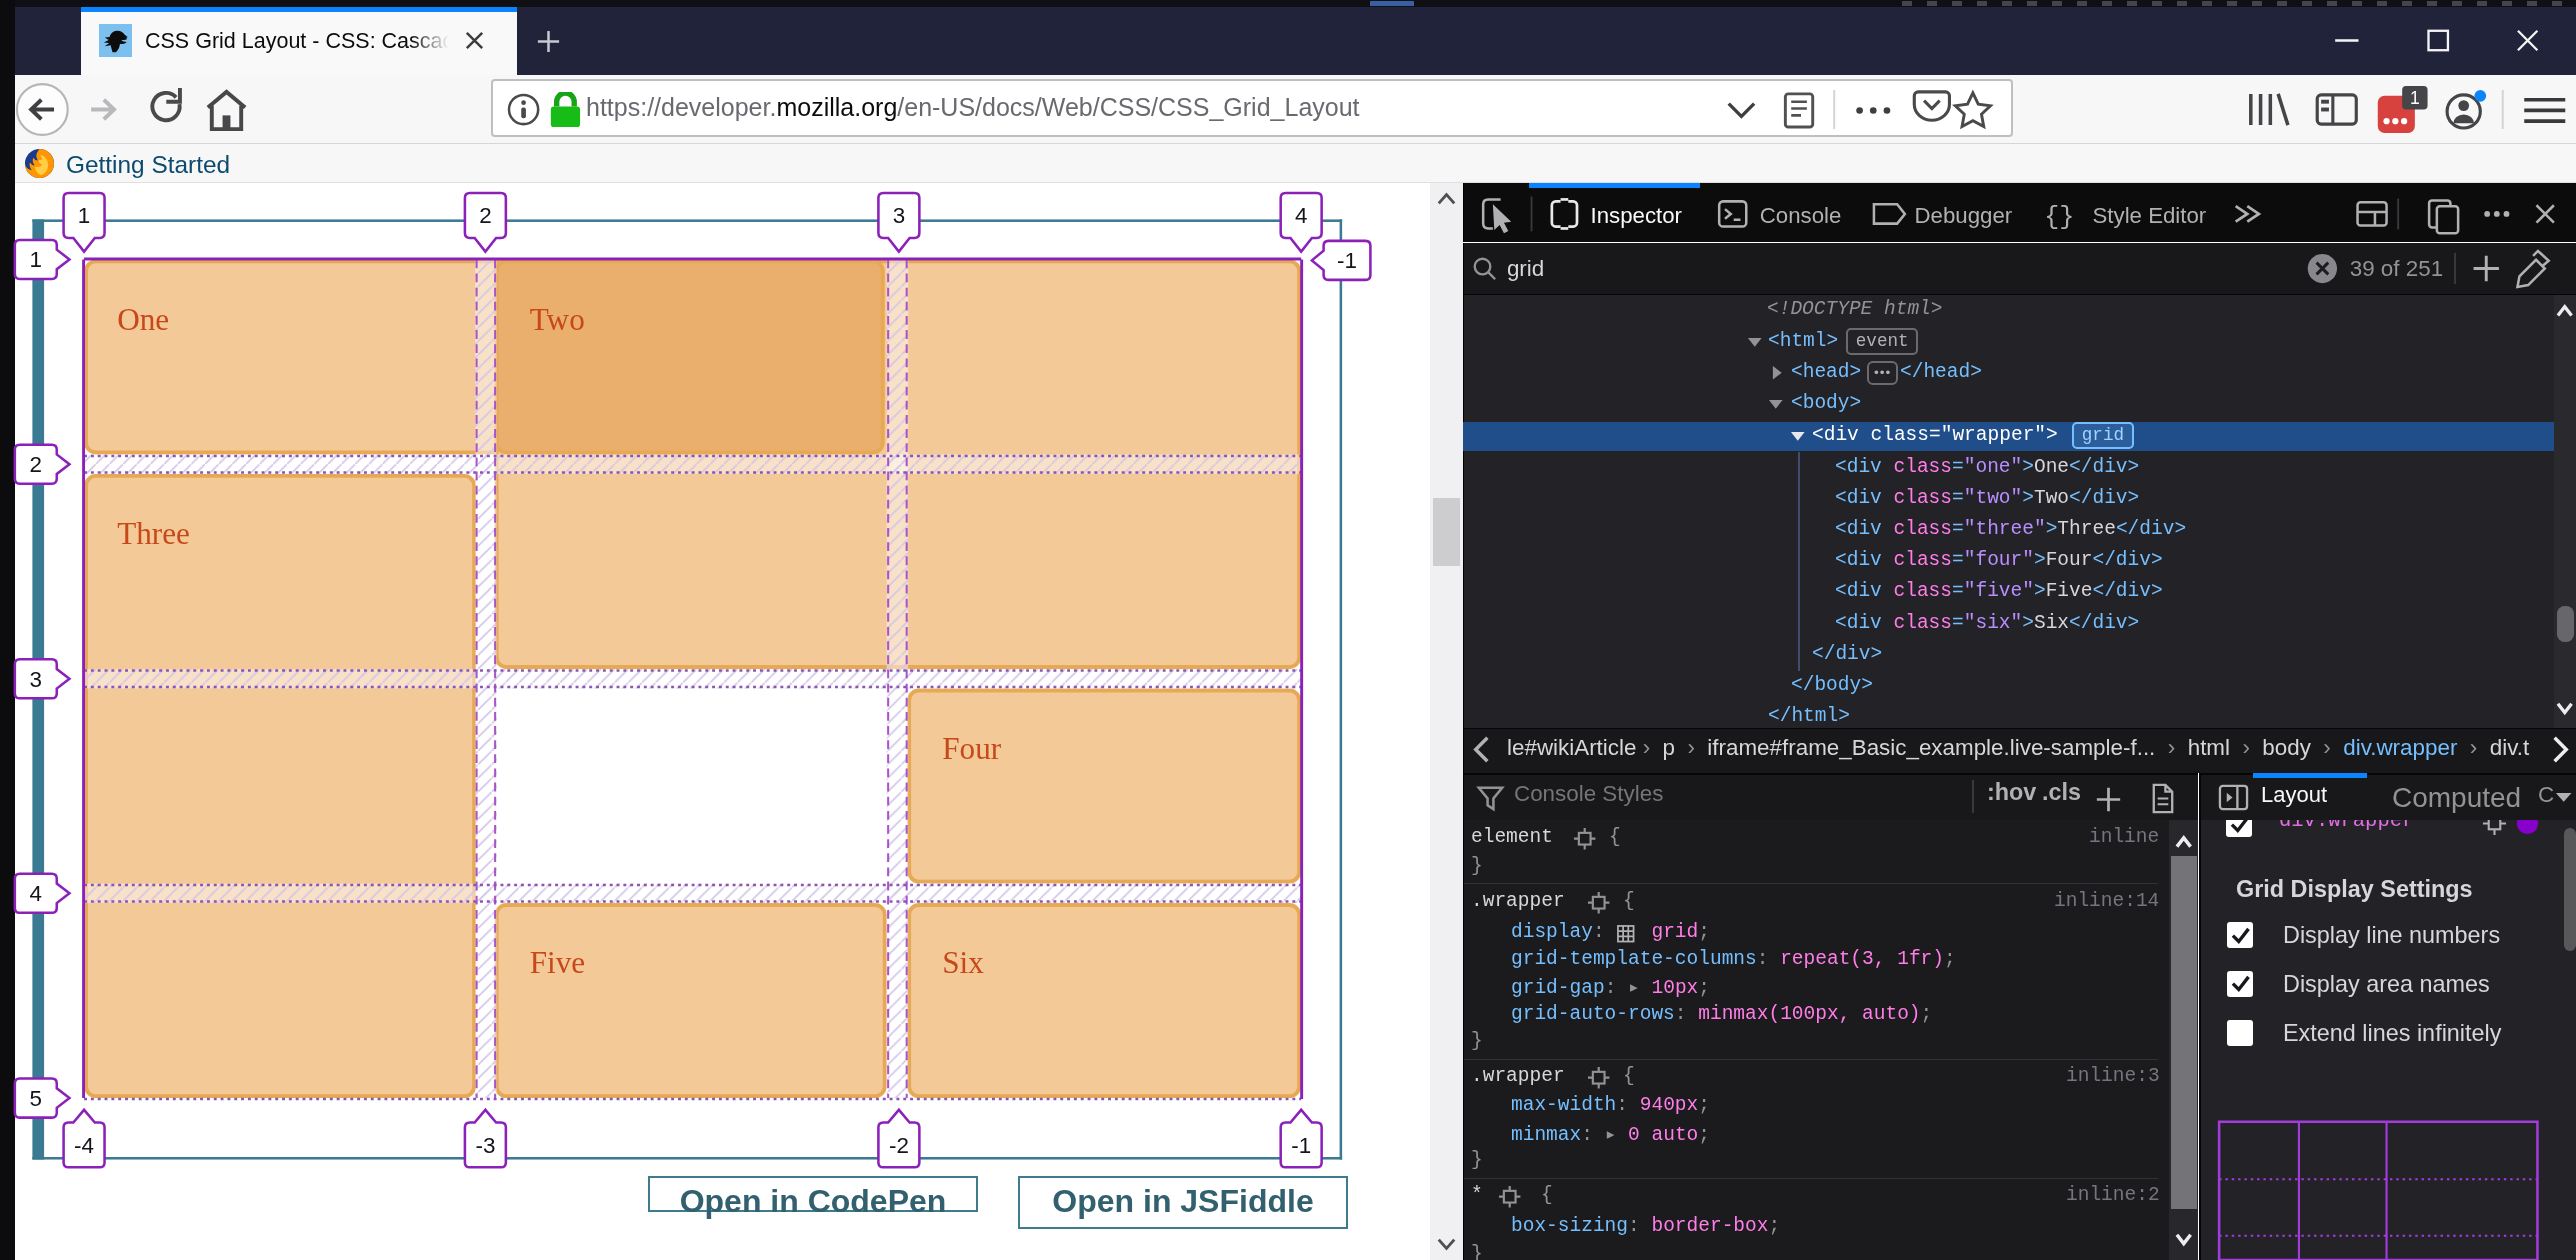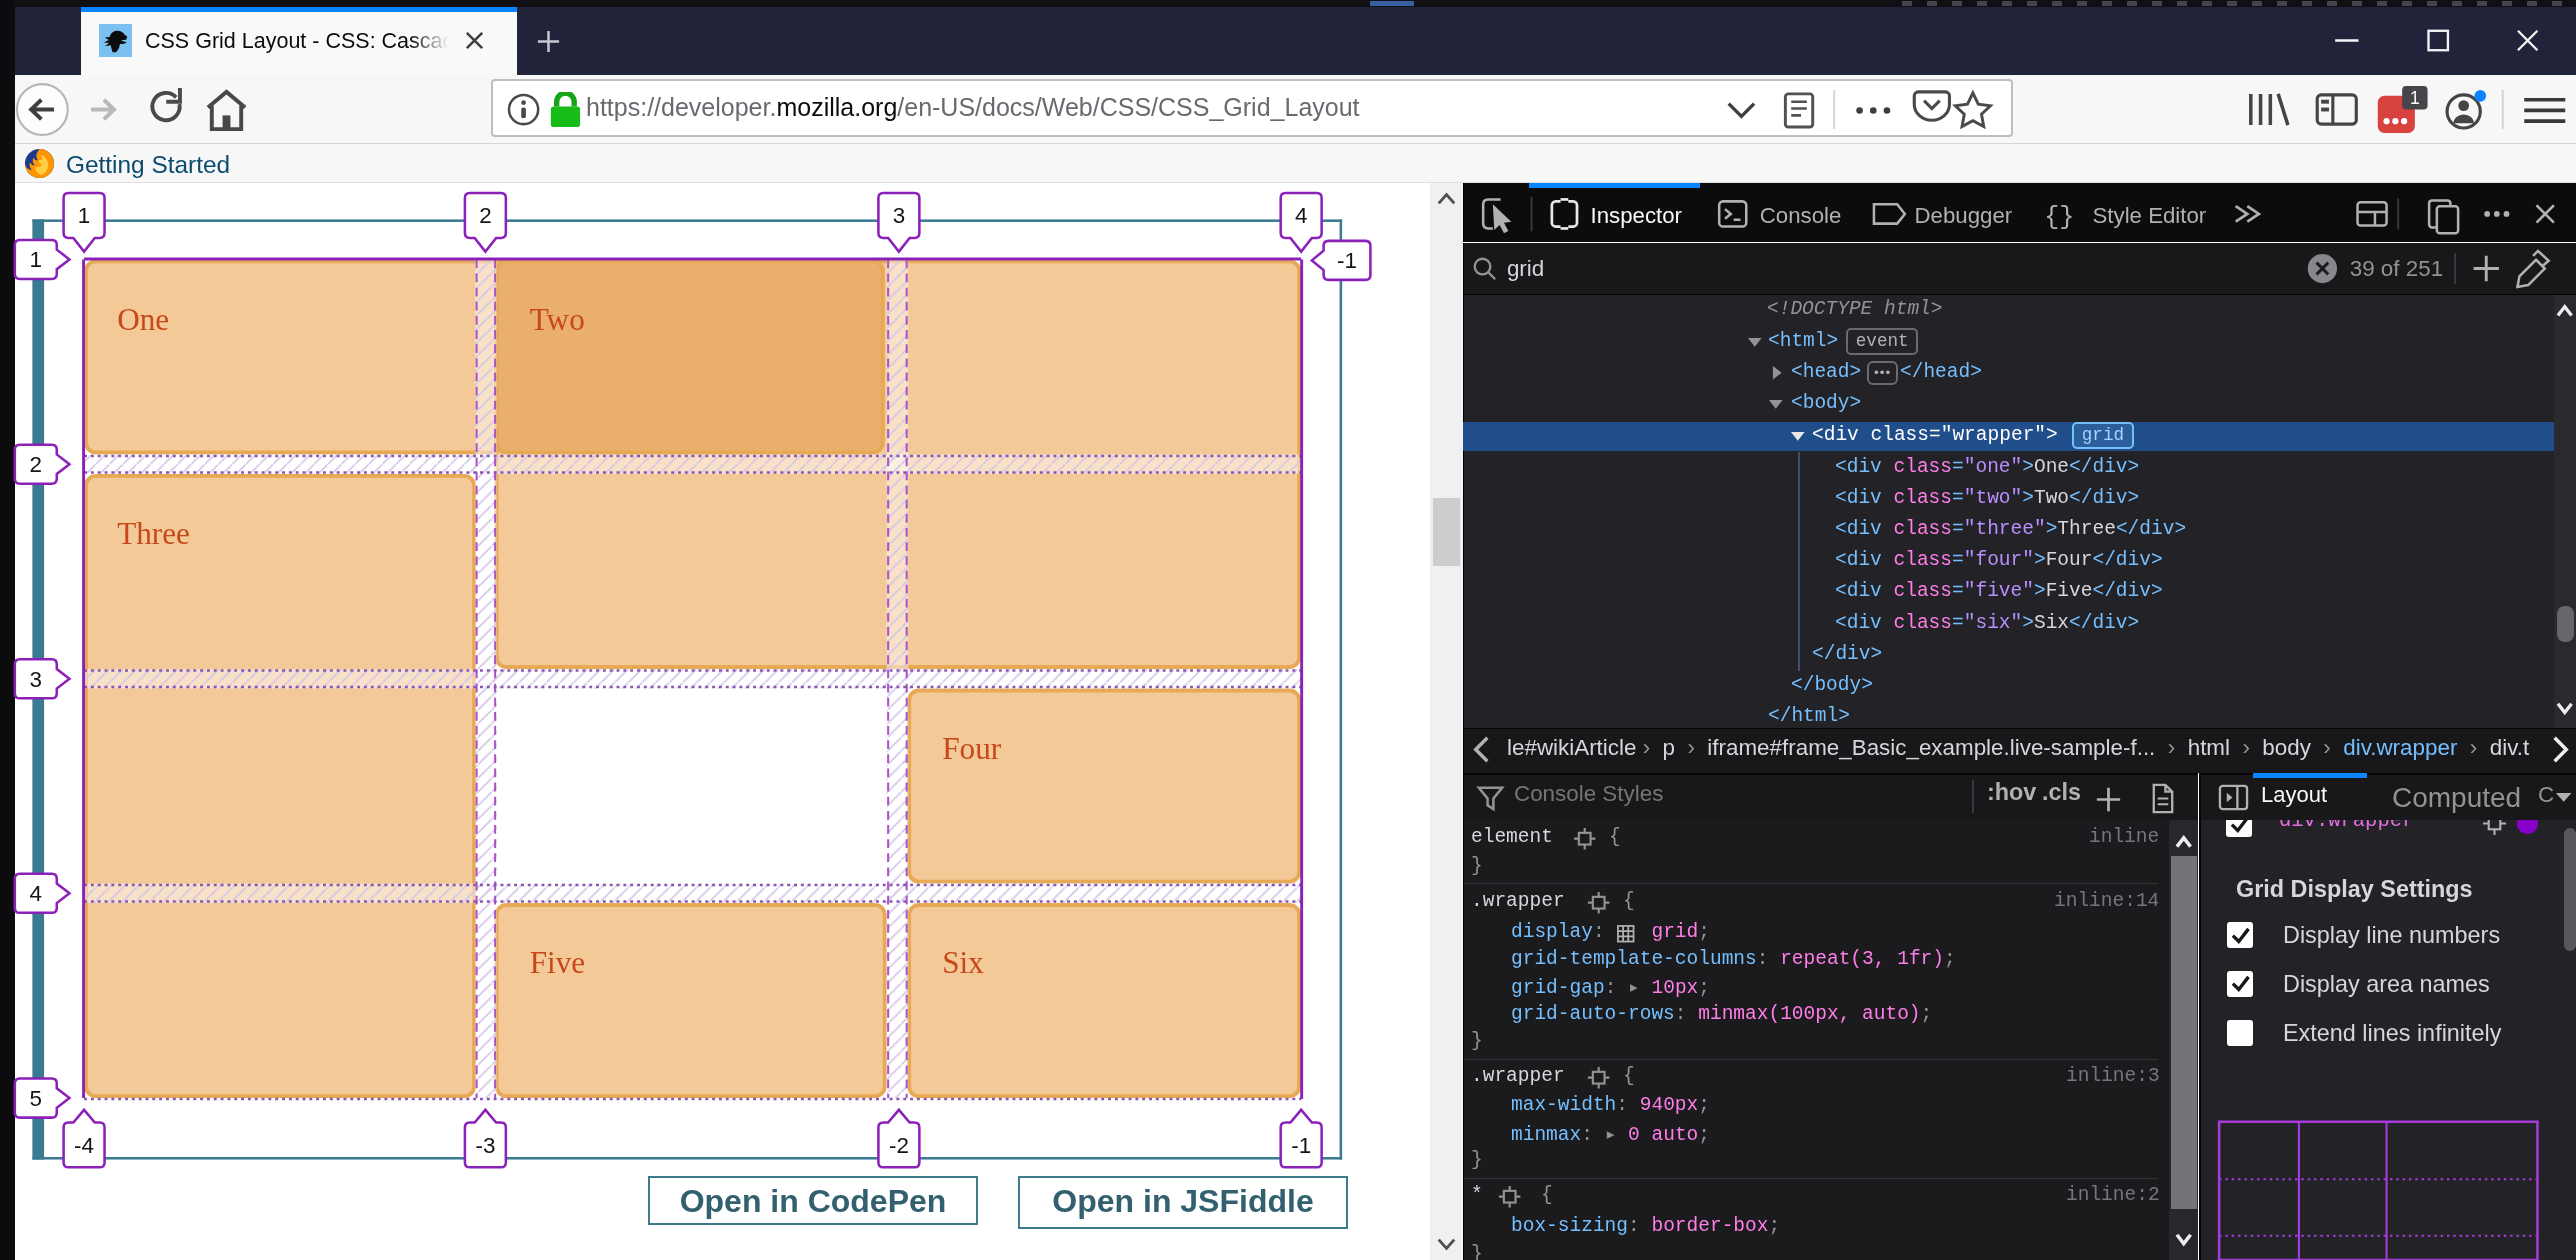"Open in CodePen" div.abs { height: 49px -> 36px }
